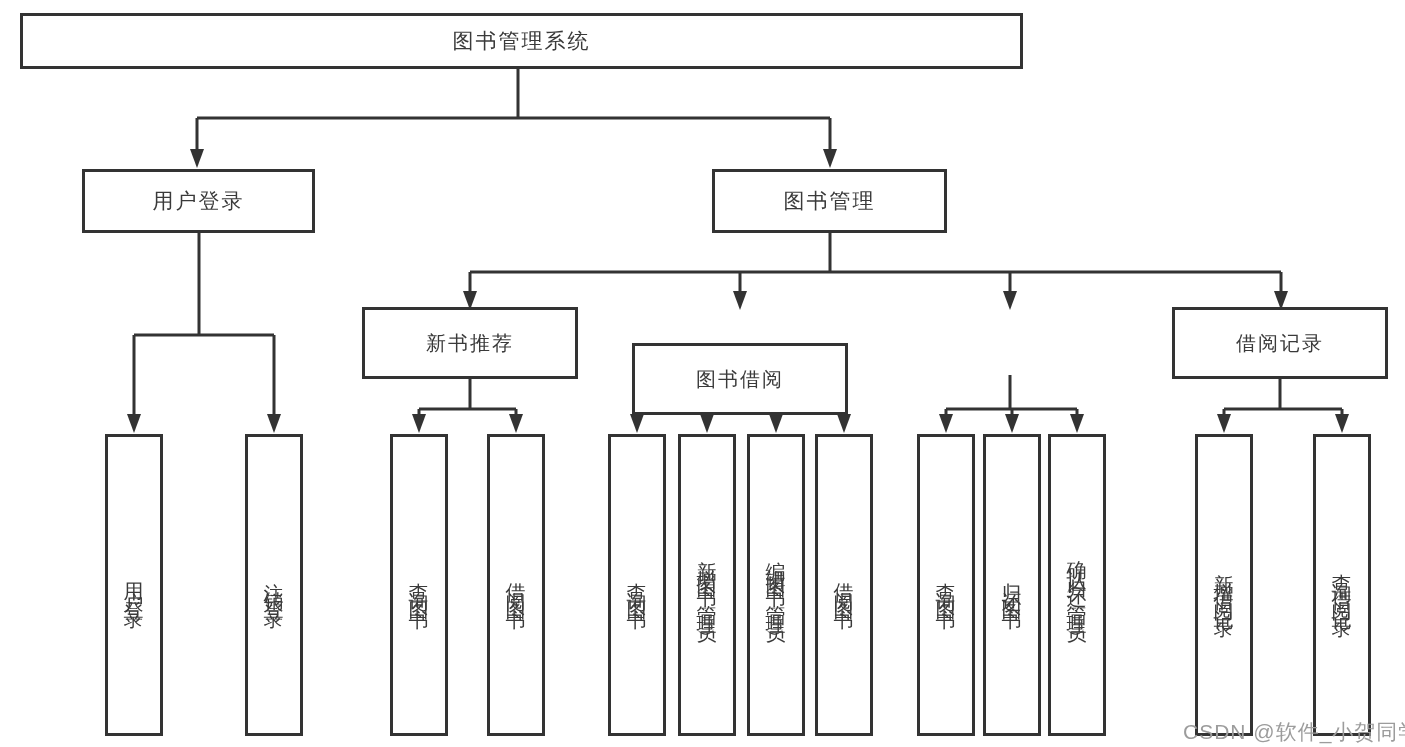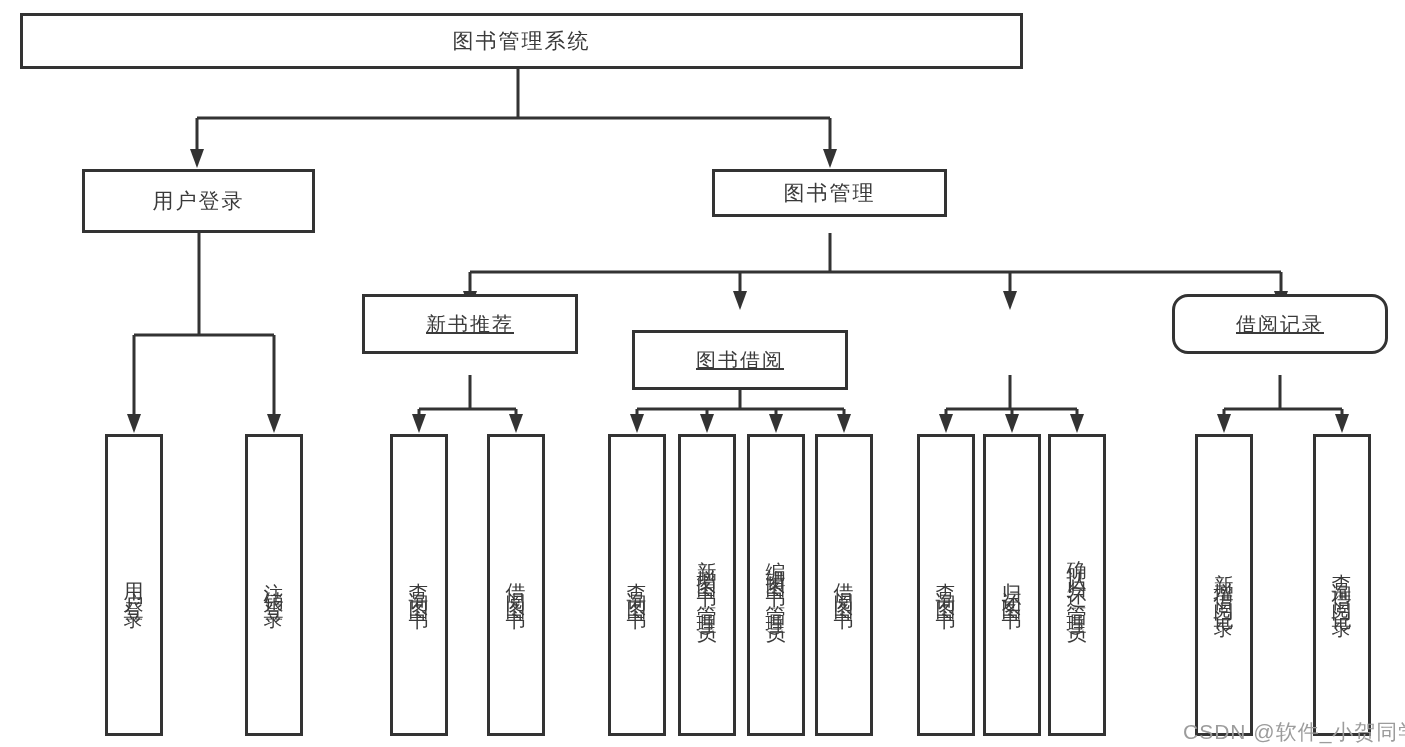"图书管理" .l2-b { height: 48px -> 64px }
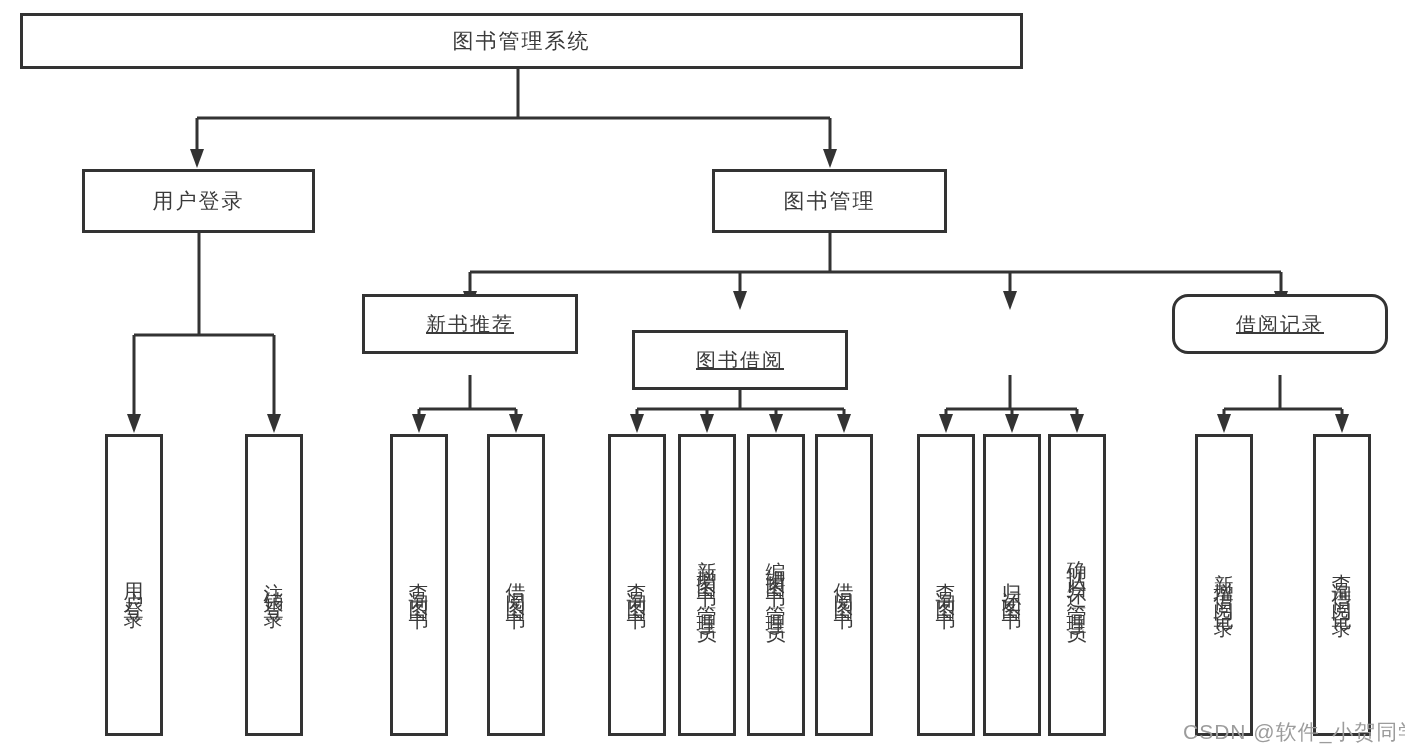"新书推荐" .l3 { height: 60px -> 72px; text-decoration: underline -> none; top: 294px -> 307px }
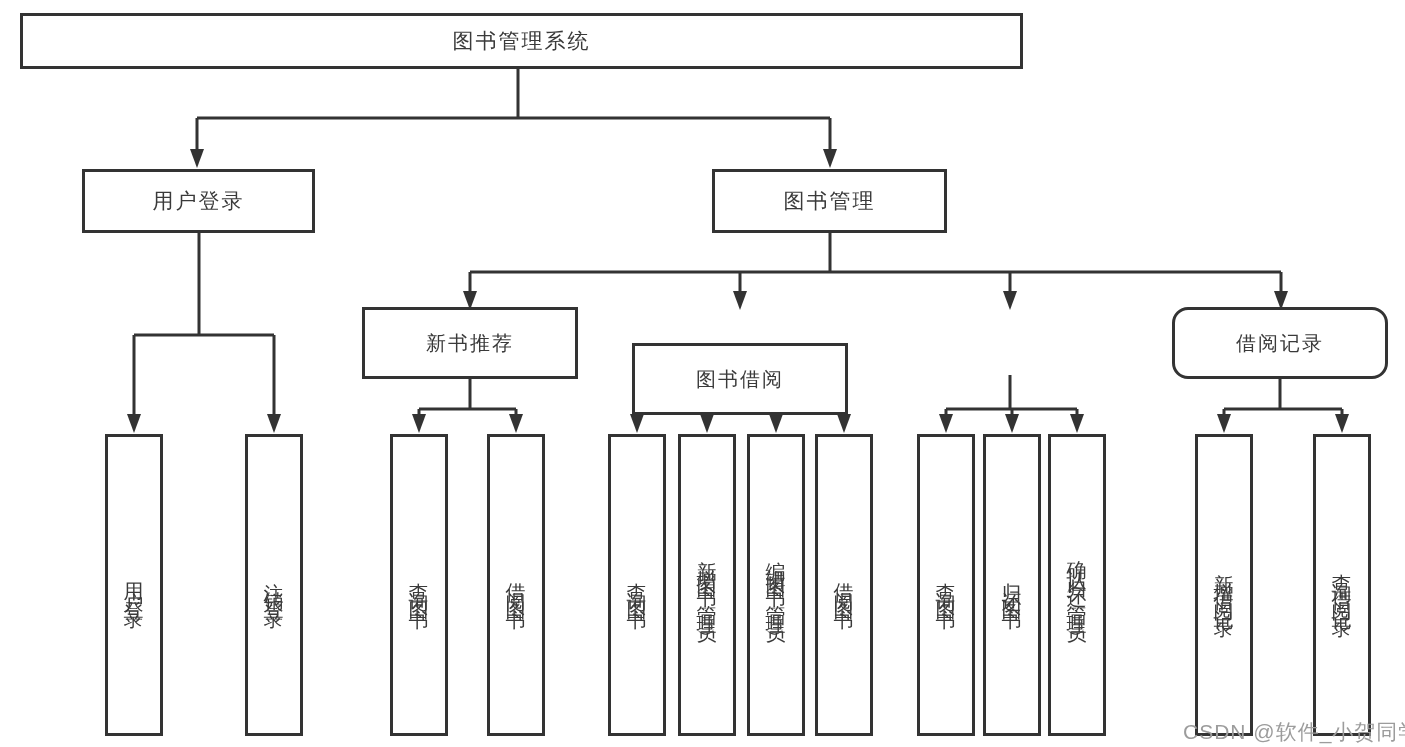"借阅记录" .l3-4 { border-radius: 16px -> none }
